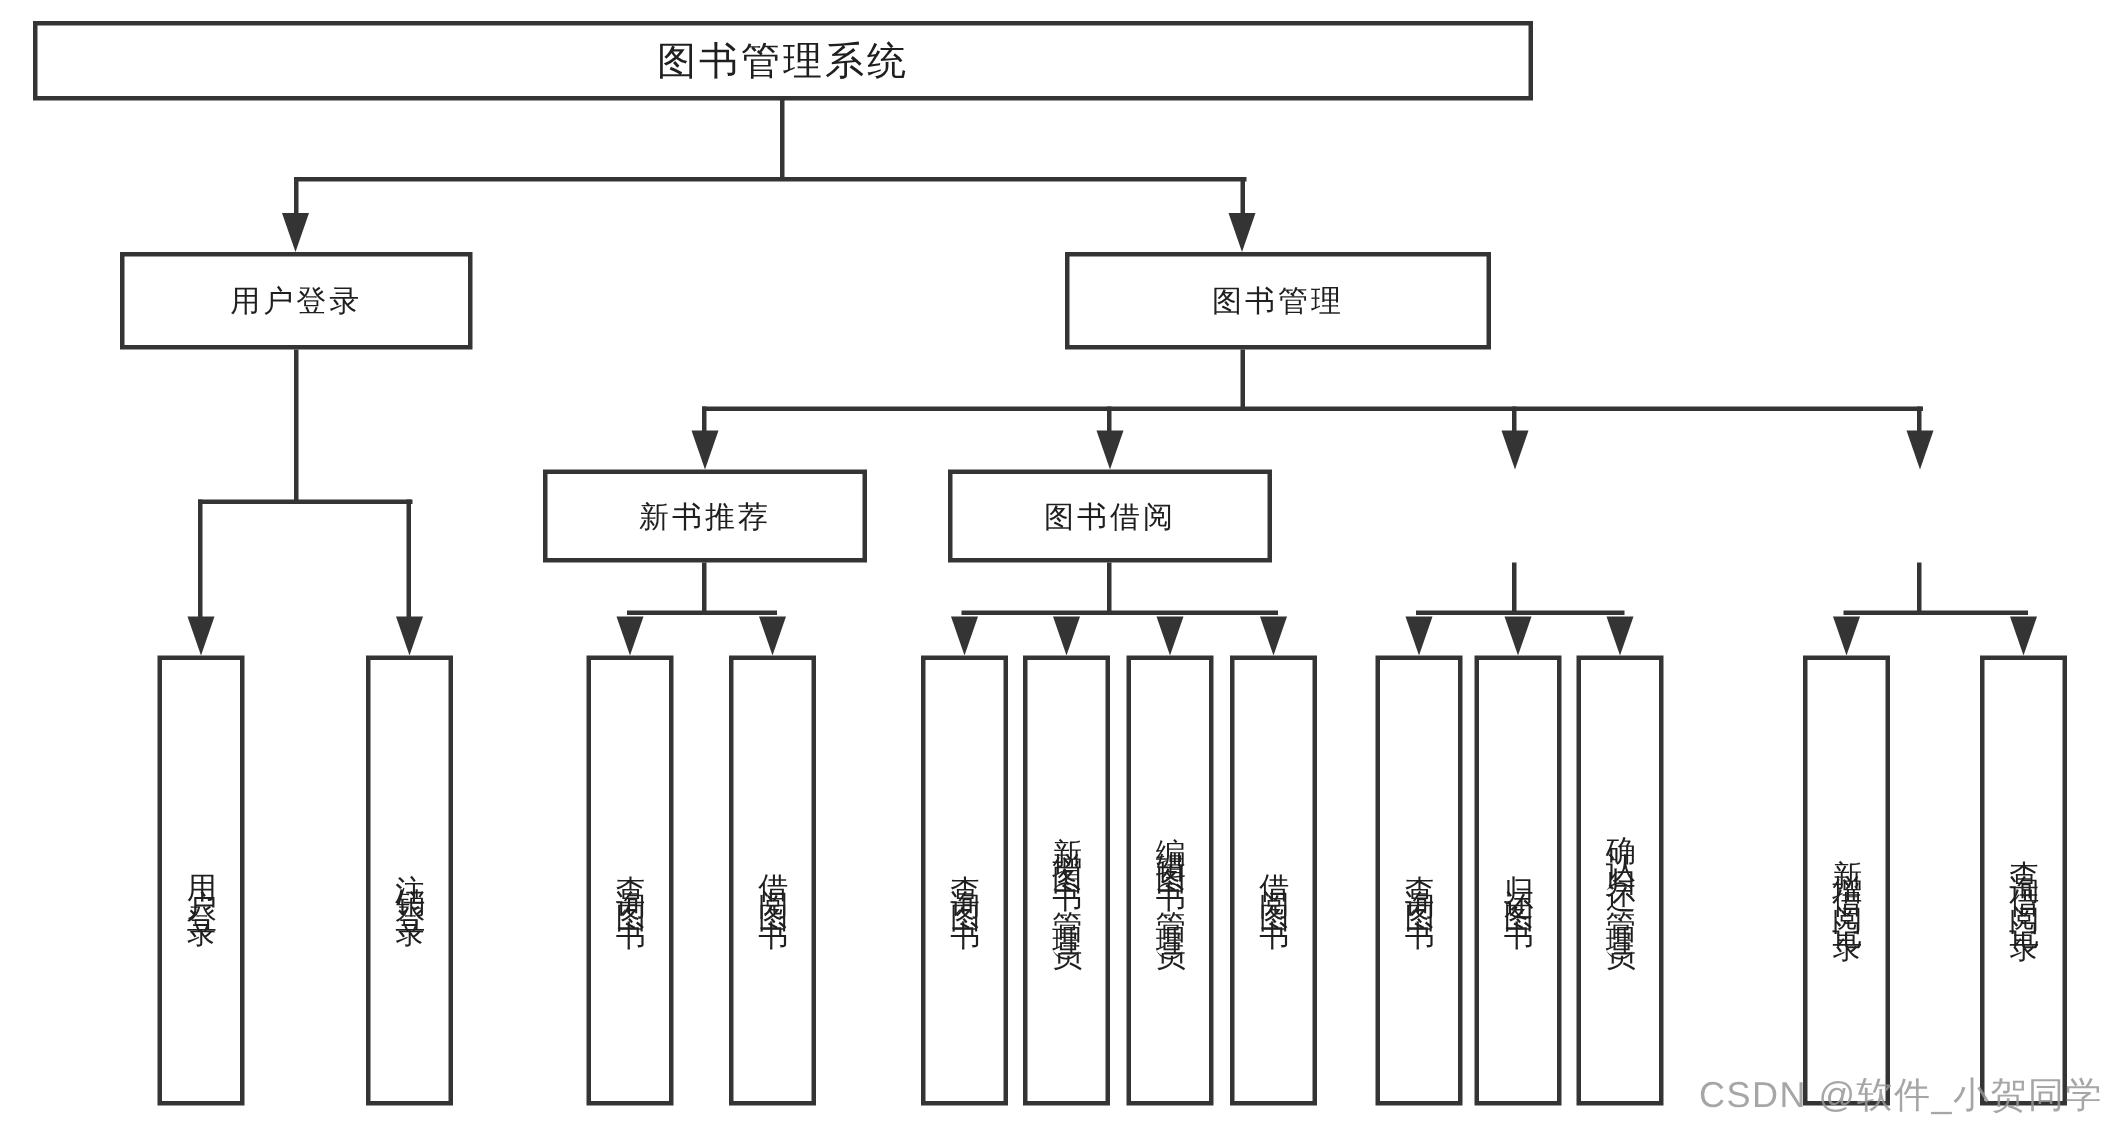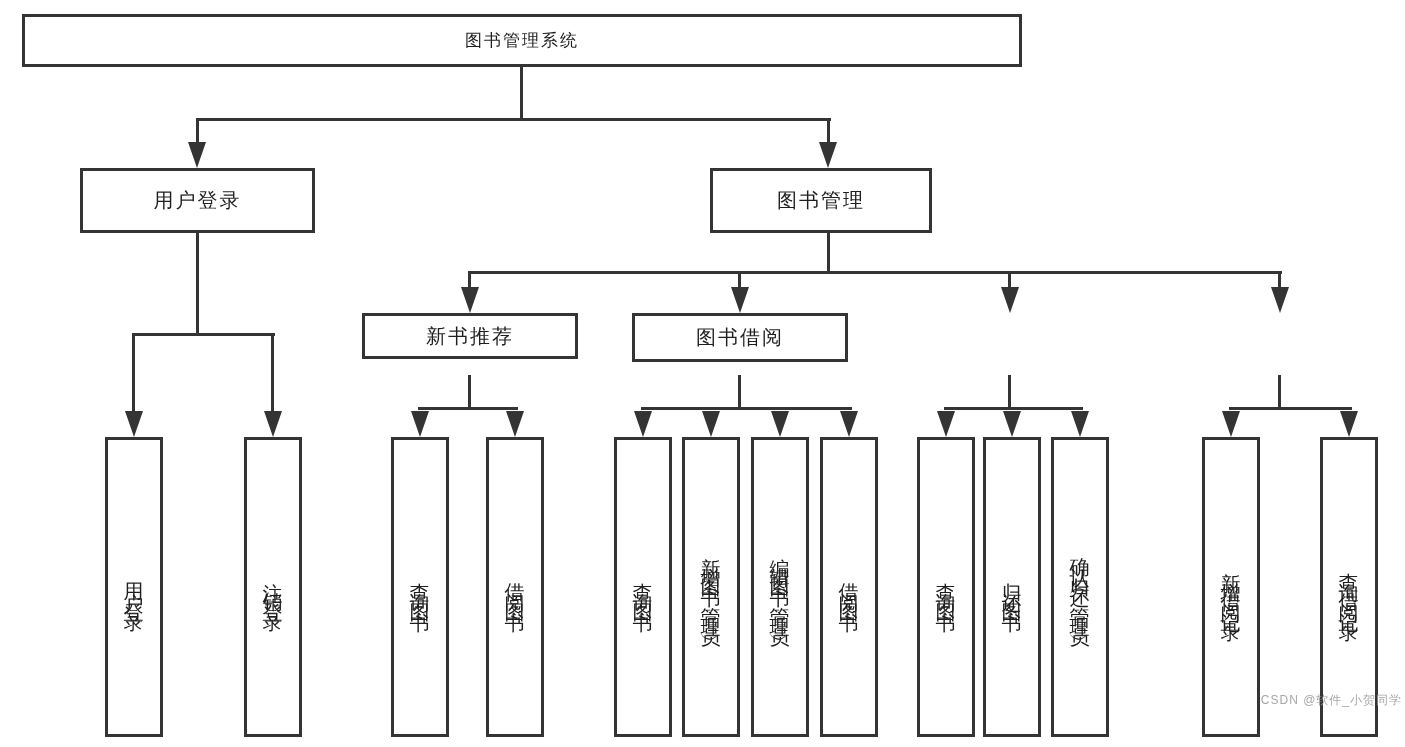"图书管理系统" .root-box { font-size: 17px -> 26px }
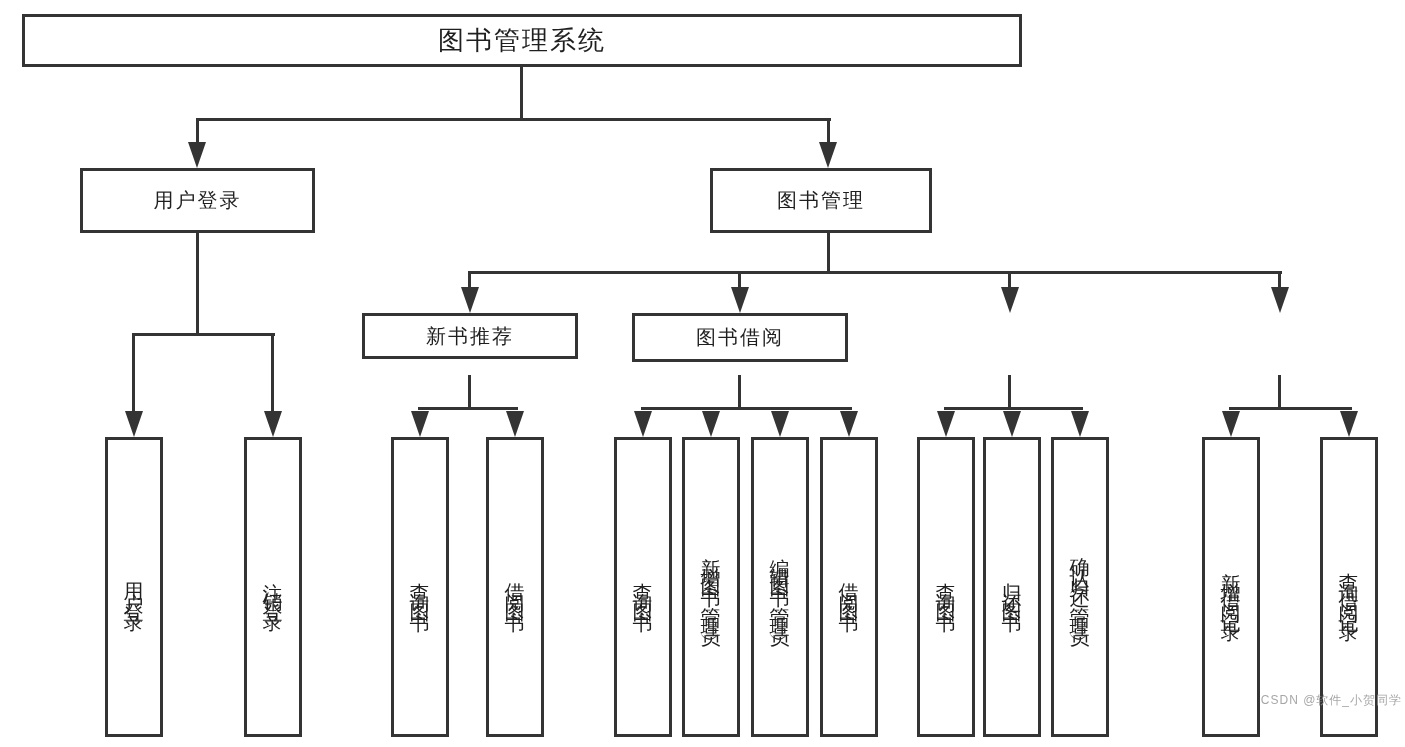"图书管理" div.box { width: 222px -> 284px }
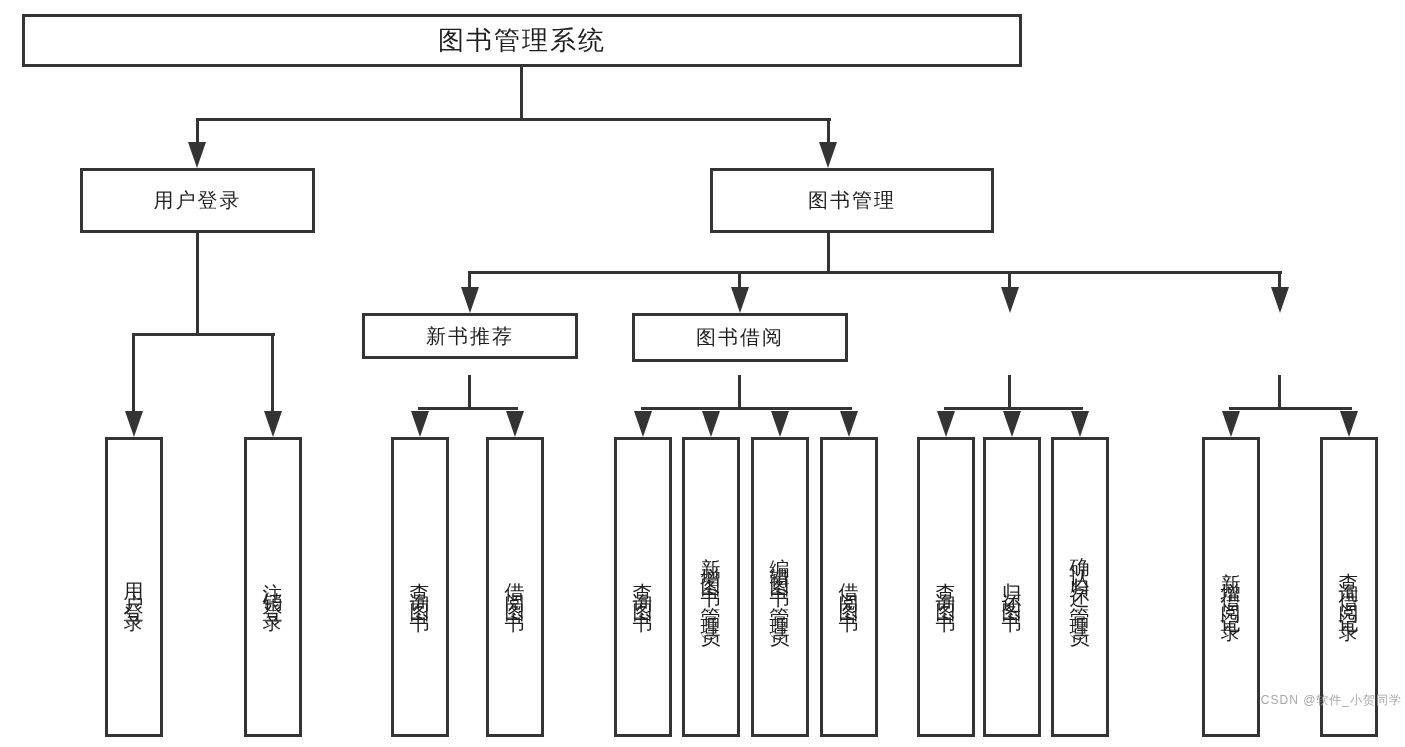"新书推荐" div.box { height: 46px -> 62px }
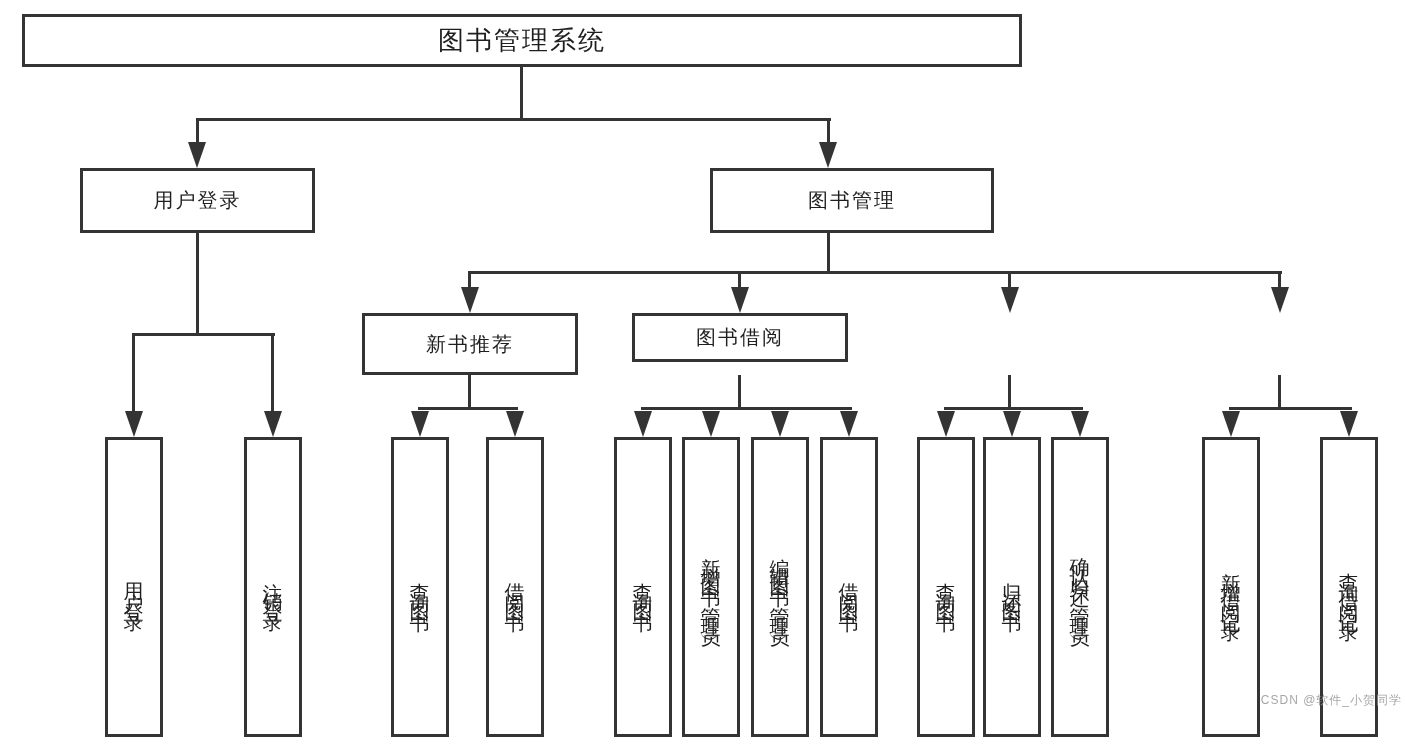"图书借阅" div.box { height: 49px -> 62px }
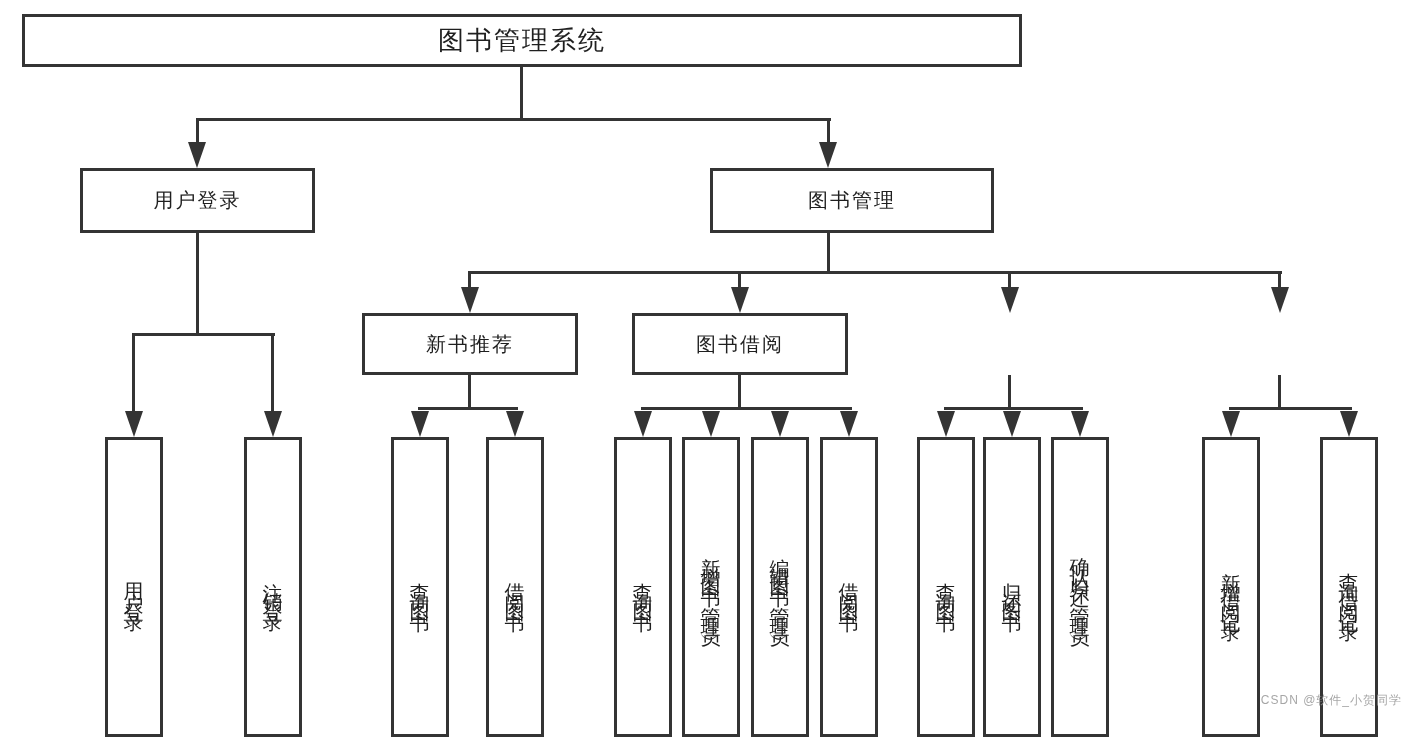"CSDN @软件_小贺同学" .watermark { font-size: 12px -> 24px; top: 692px -> 714px }
